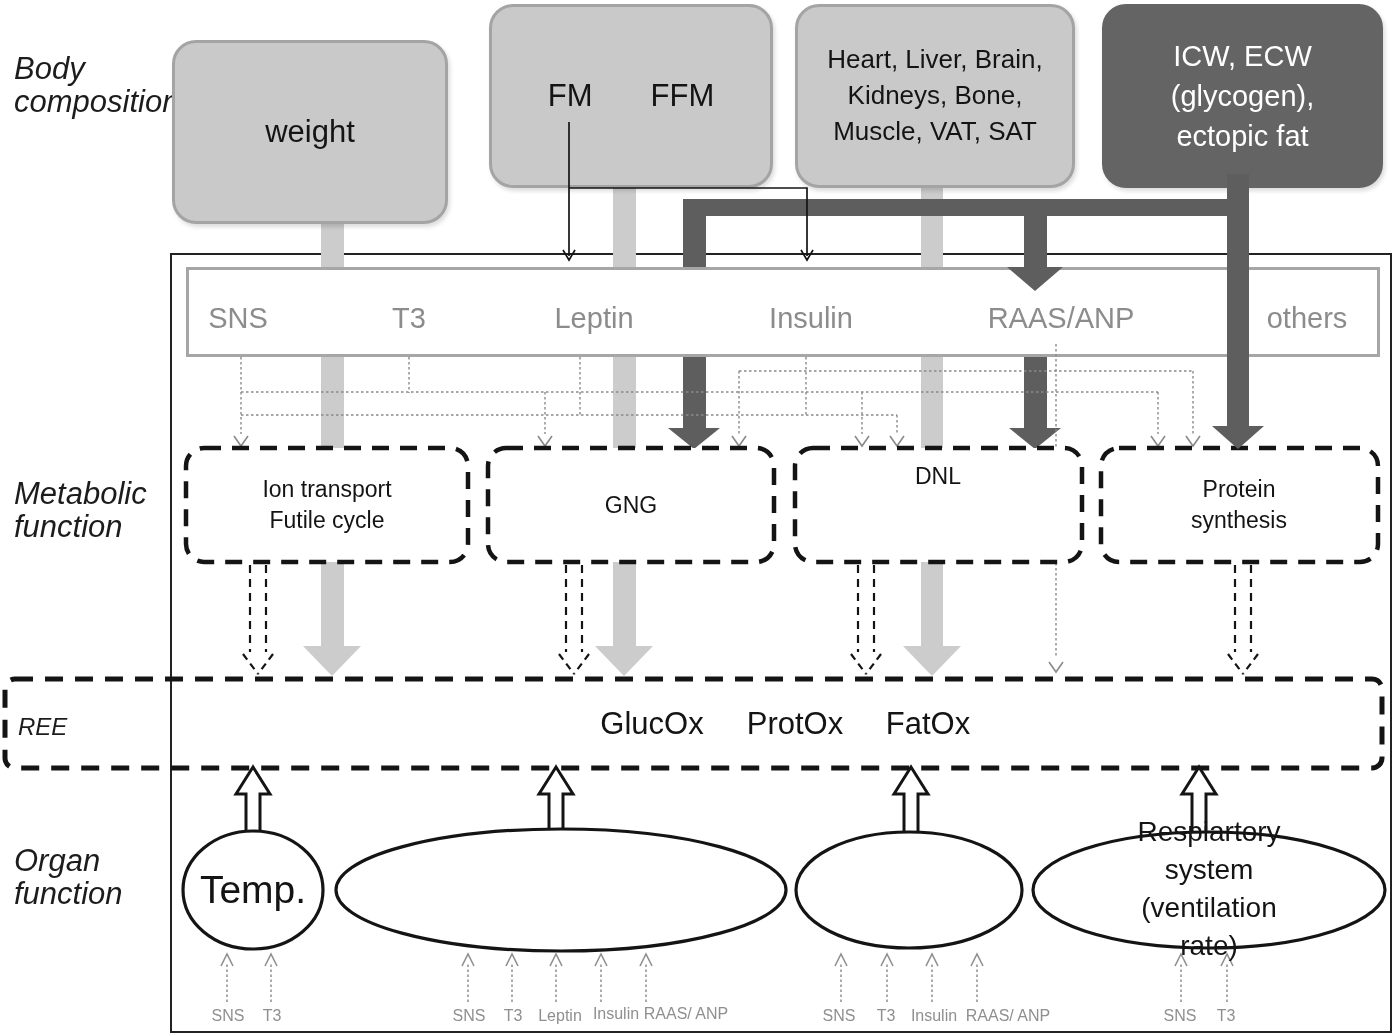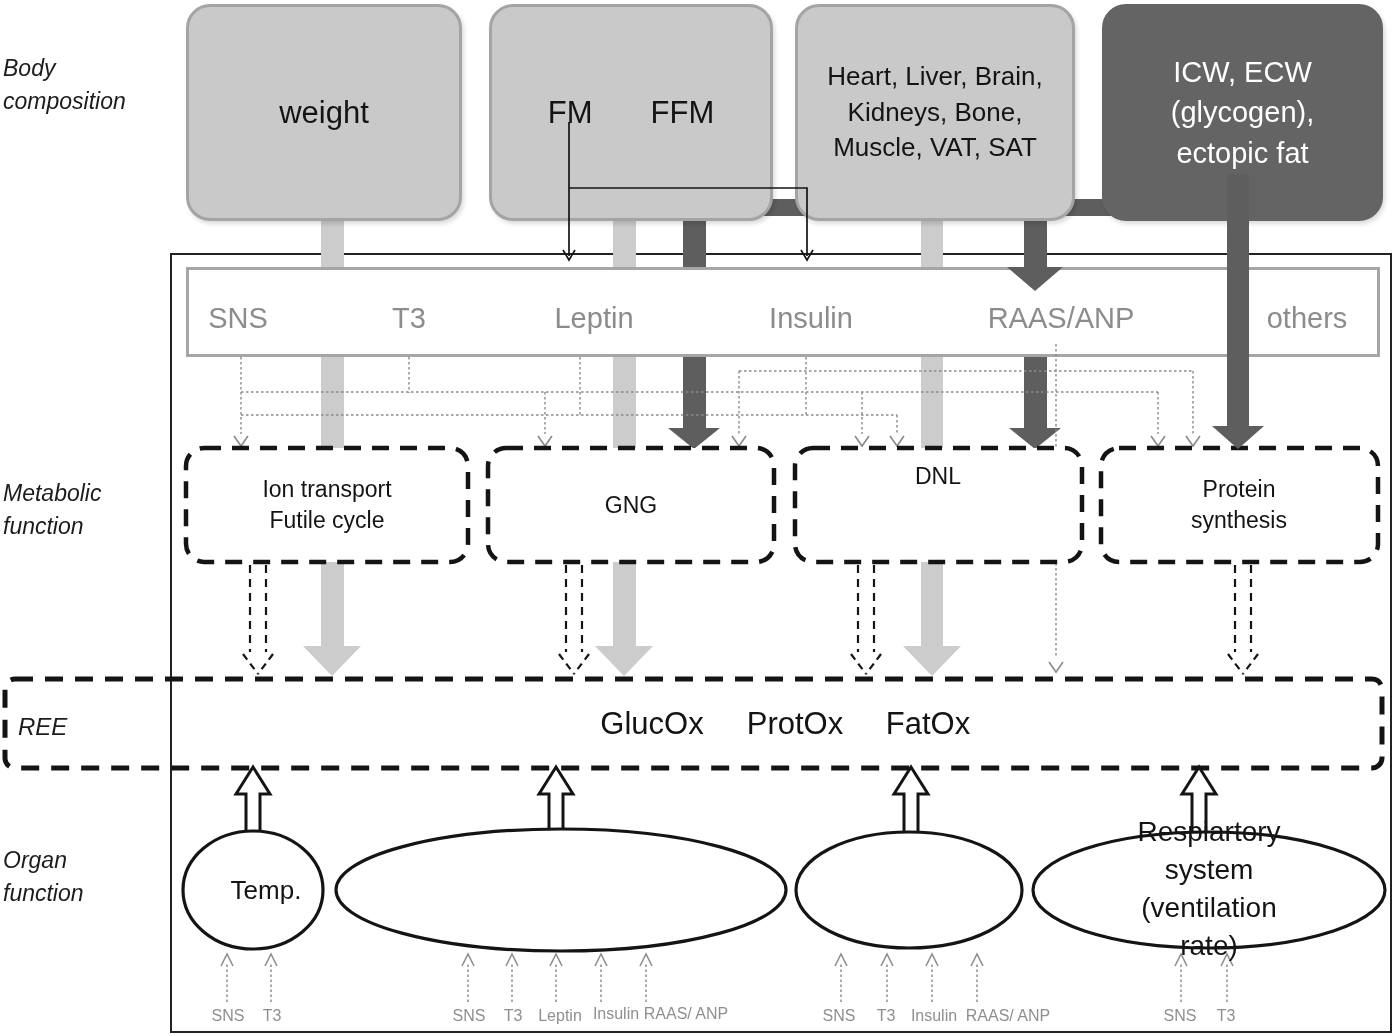"Body" .rowlab { font-size: 23px -> 31px; left: 3px -> 14px }
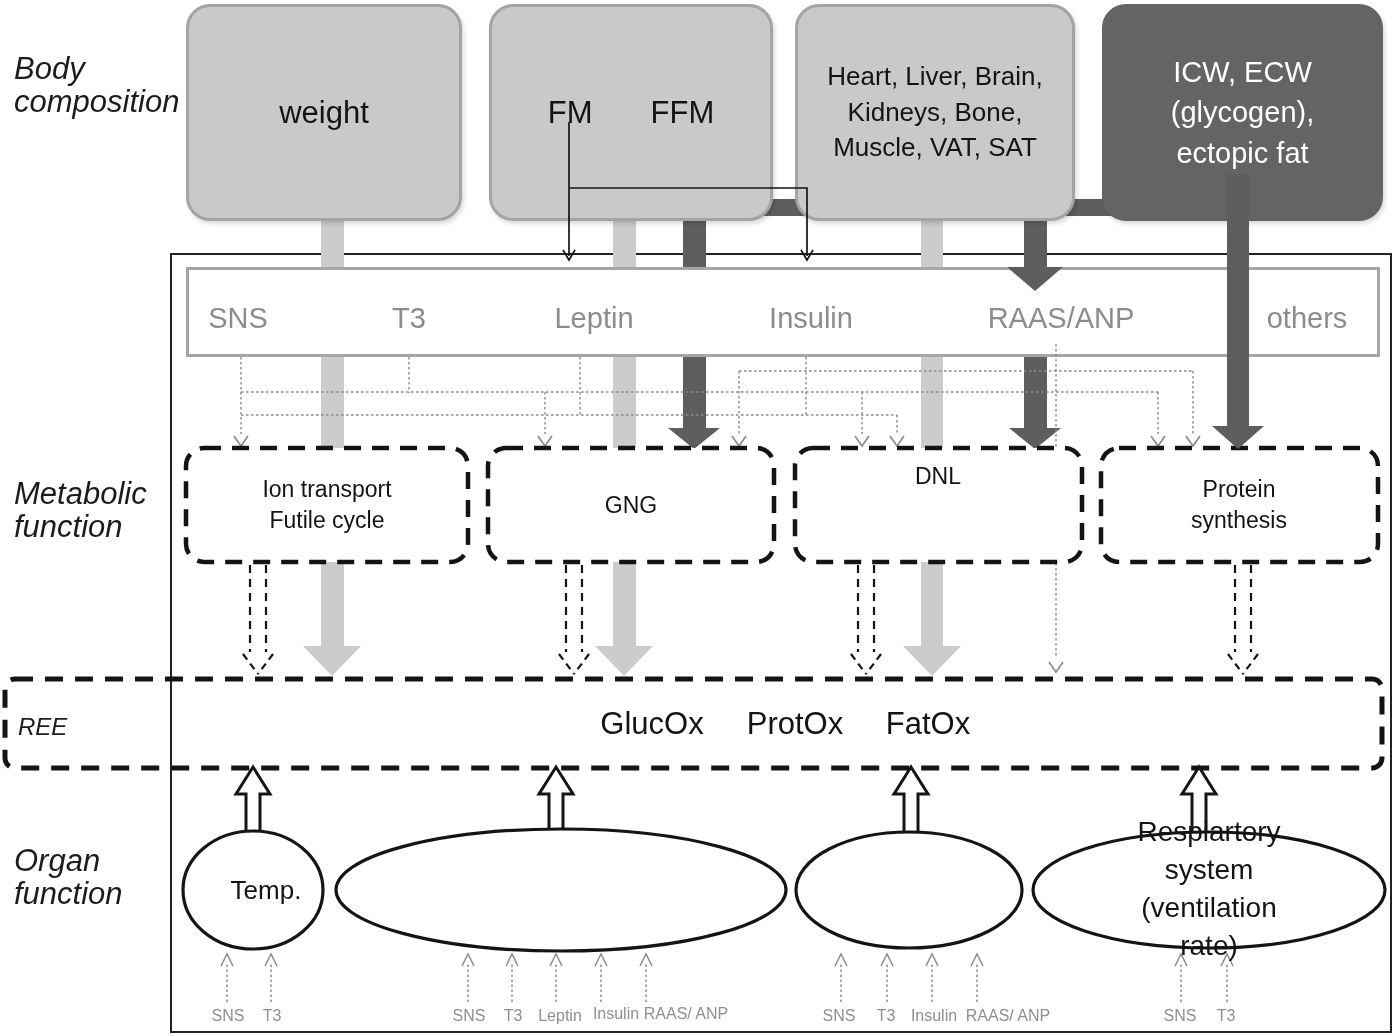"Heart, Liver, Brain," .tbox { height: 217px -> 184px }
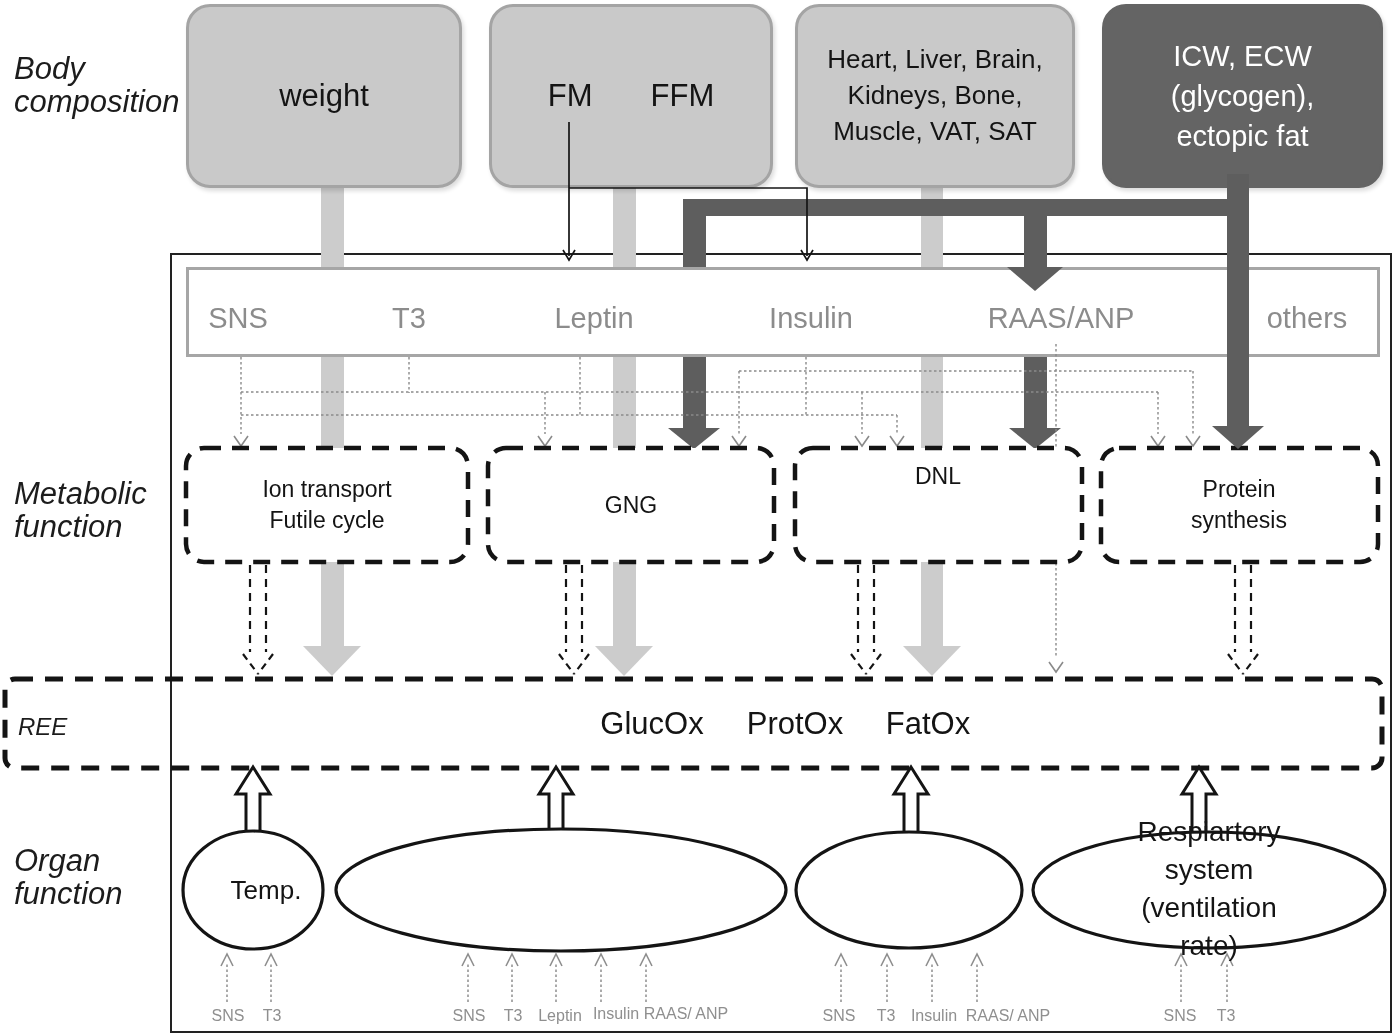"weight" div.tbox { left: 186px -> 172px; margin-top: none -> 36px }
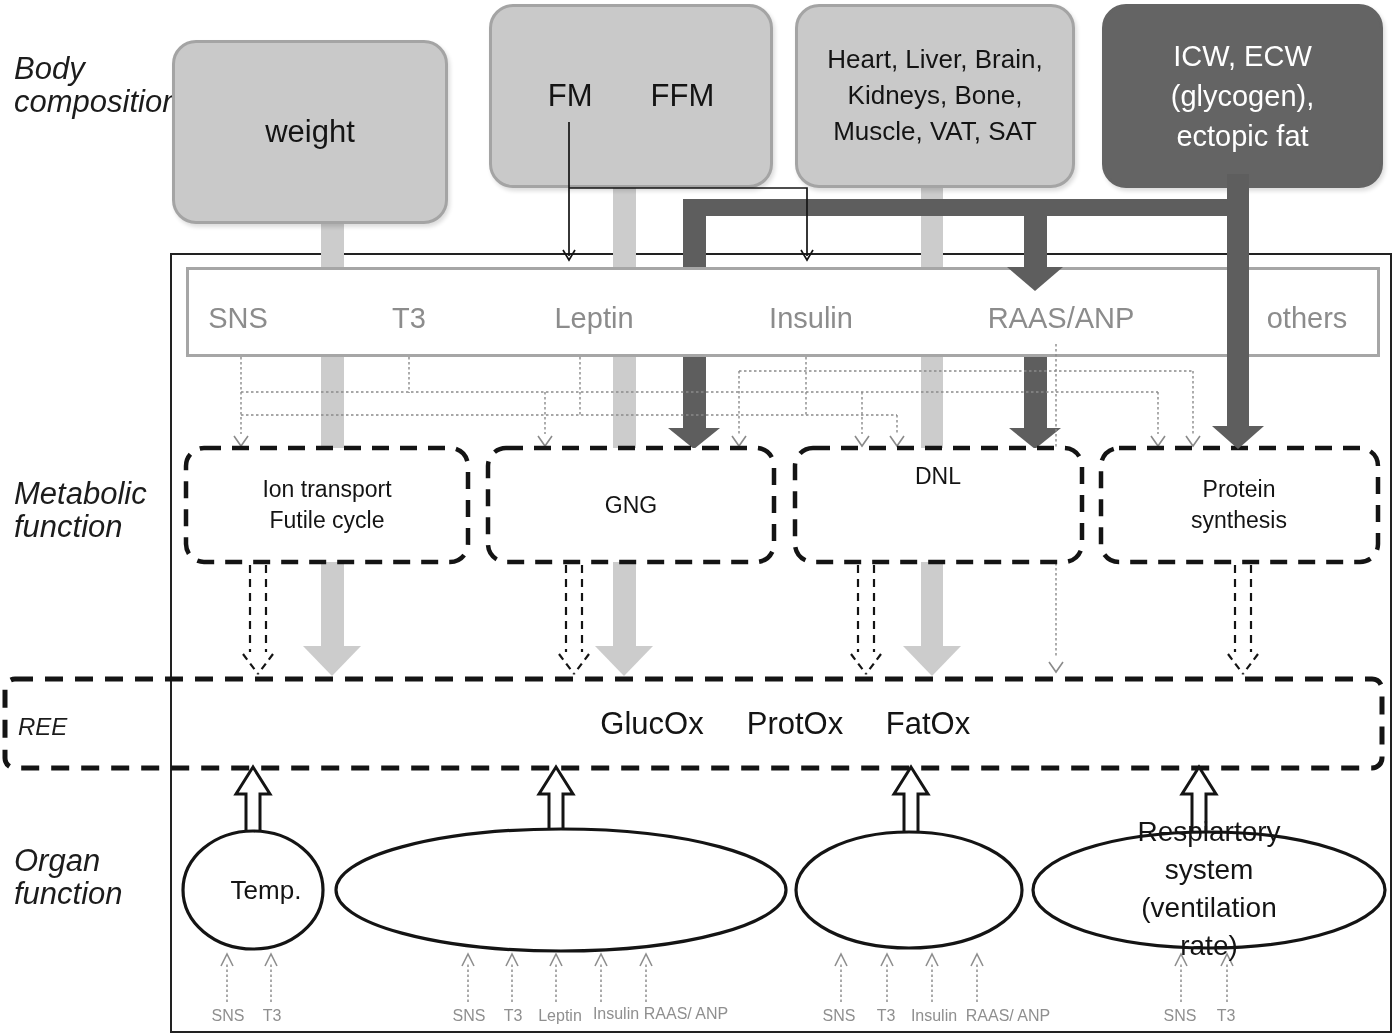"Temp." div.cl { font-size: 26px -> 39px; left: 266px -> 253px }
